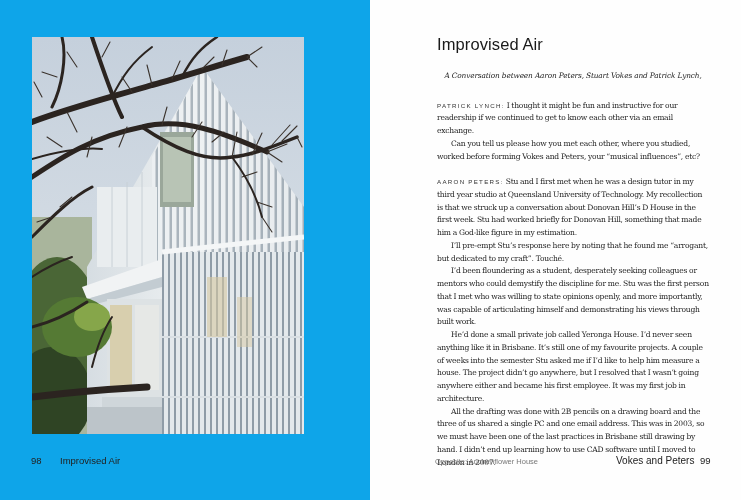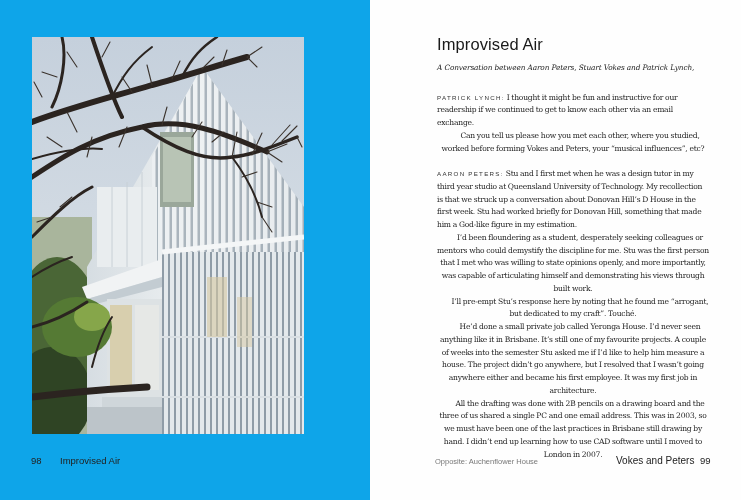"A Conversation between Aaron Peters," .article-subtitle { margin-top: 8px -> 16px; text-align: none -> center }
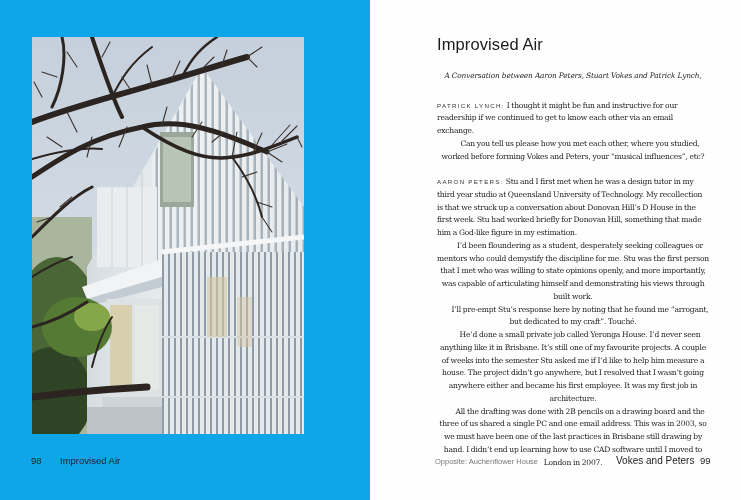"Can you tell us please" .para.indent { text-align: center -> none }
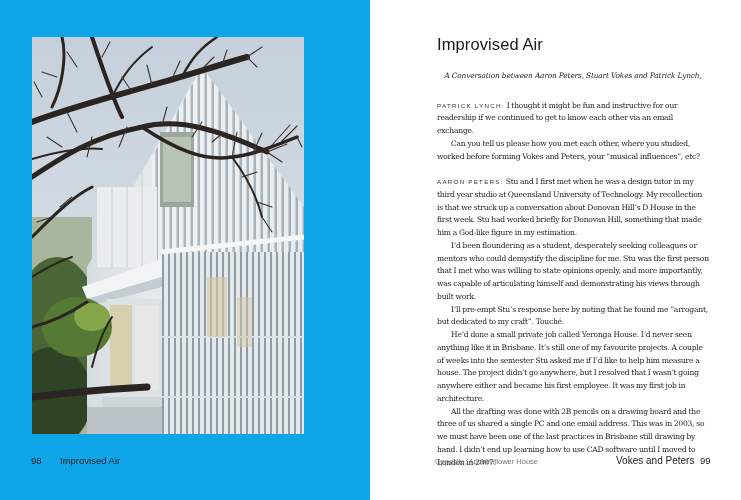"I’d been floundering as a" p.para { order: before "I’ll pre-empt Stu’s response here" -> after "I’ll pre-empt Stu’s response here" }
